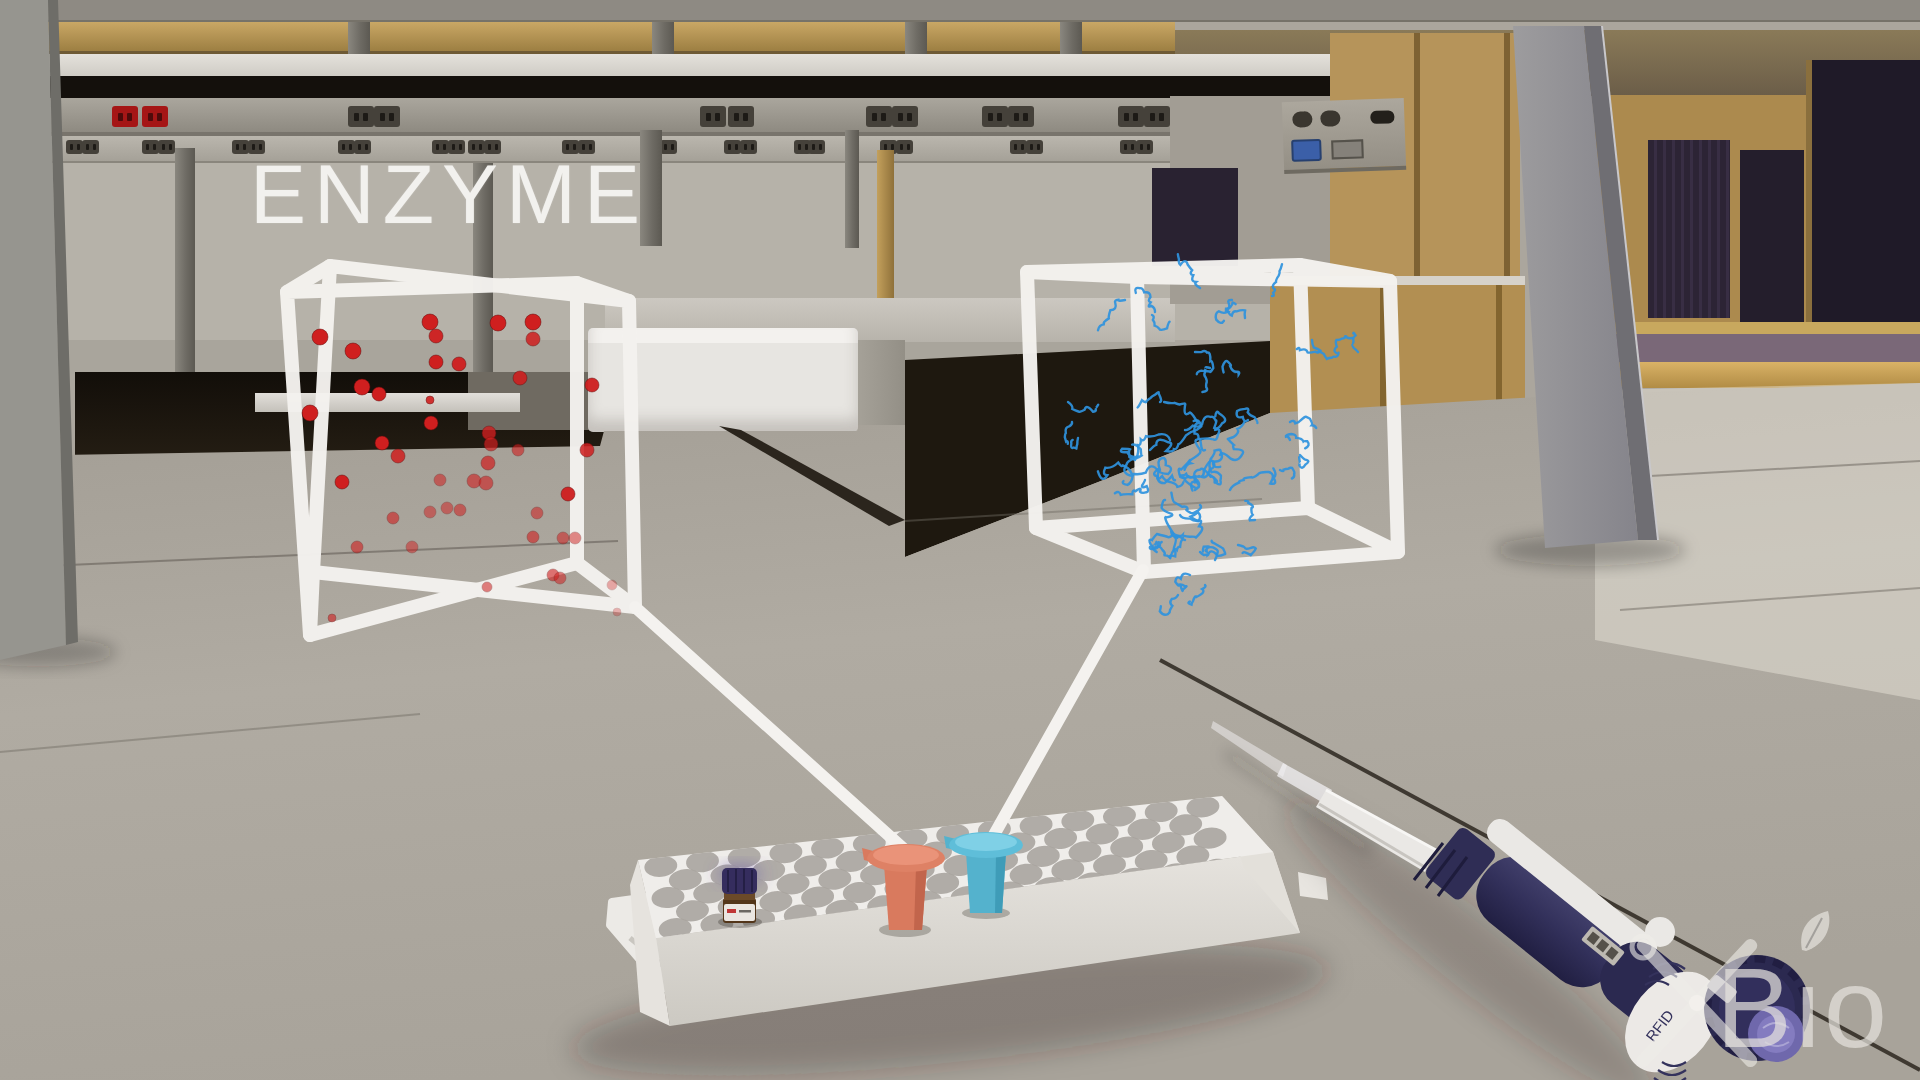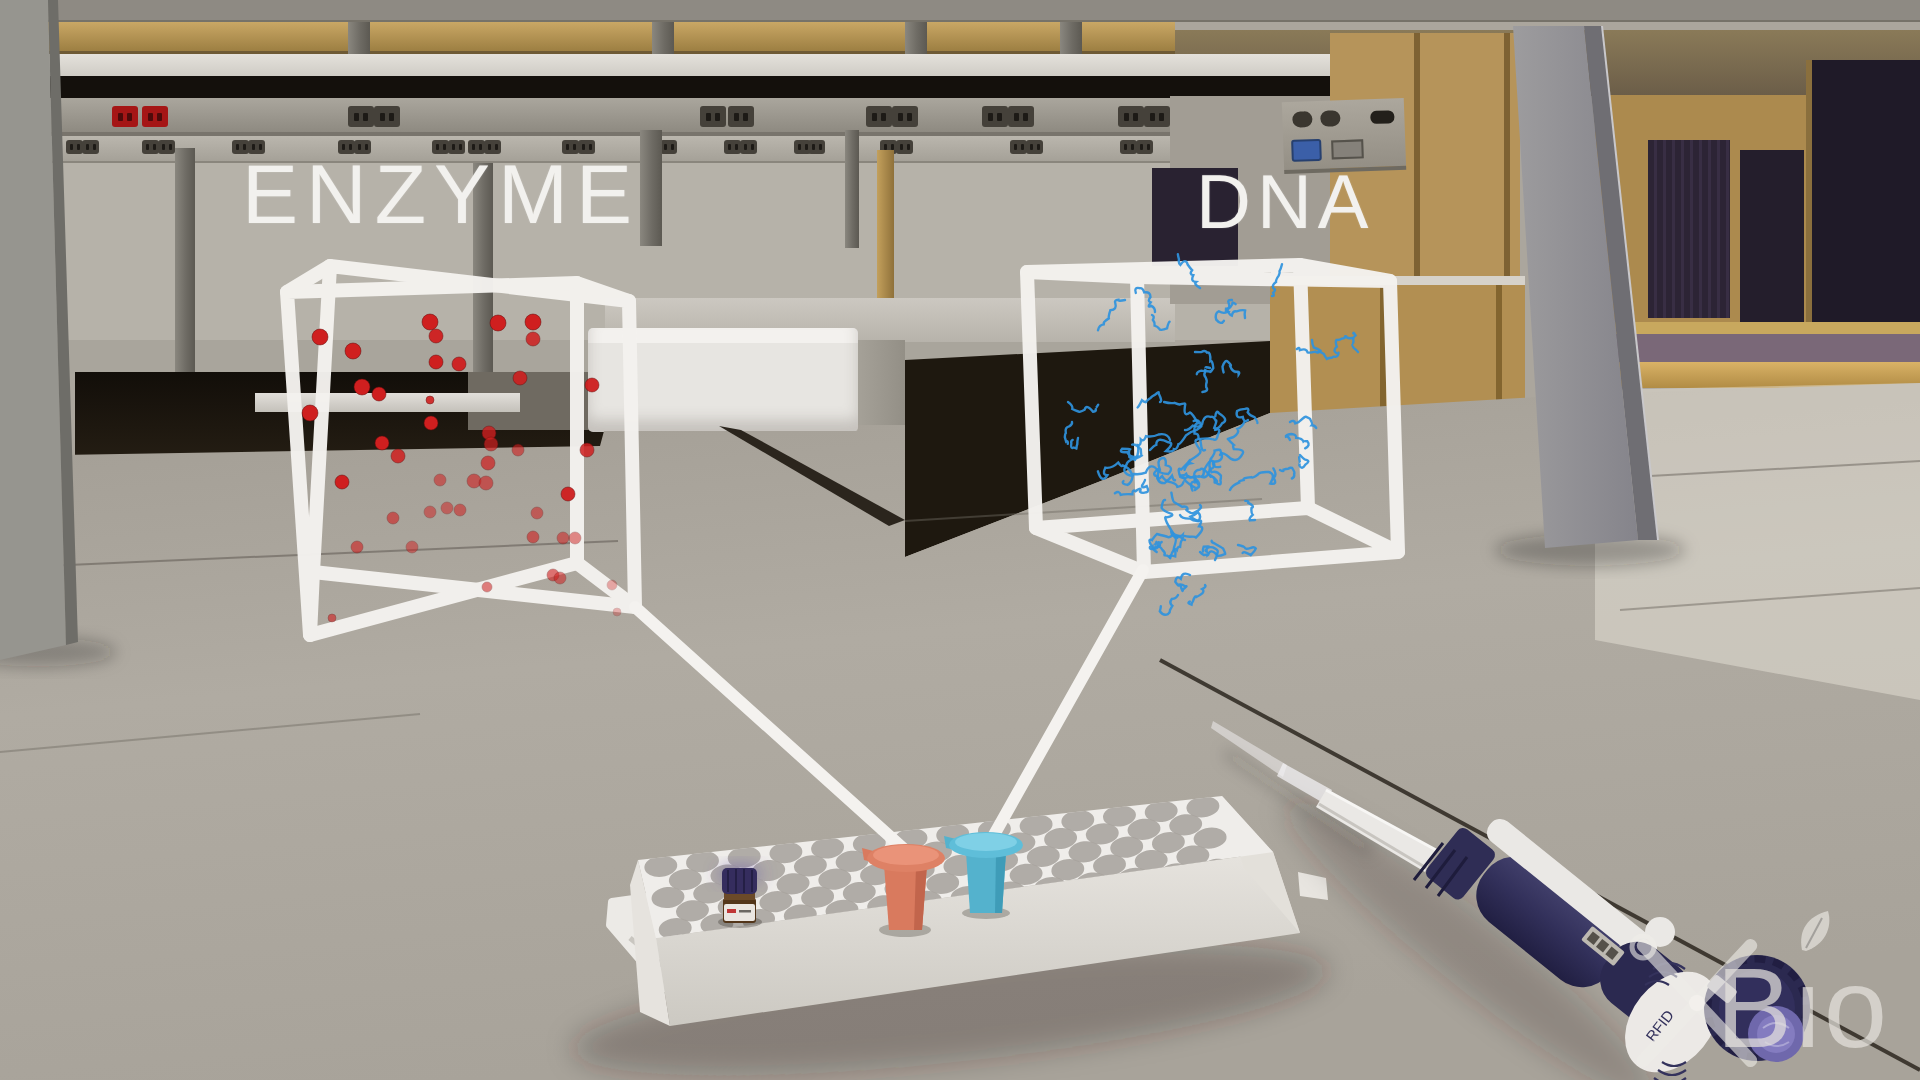"ENZYME" .label-enzyme { left: 242px -> 250px }
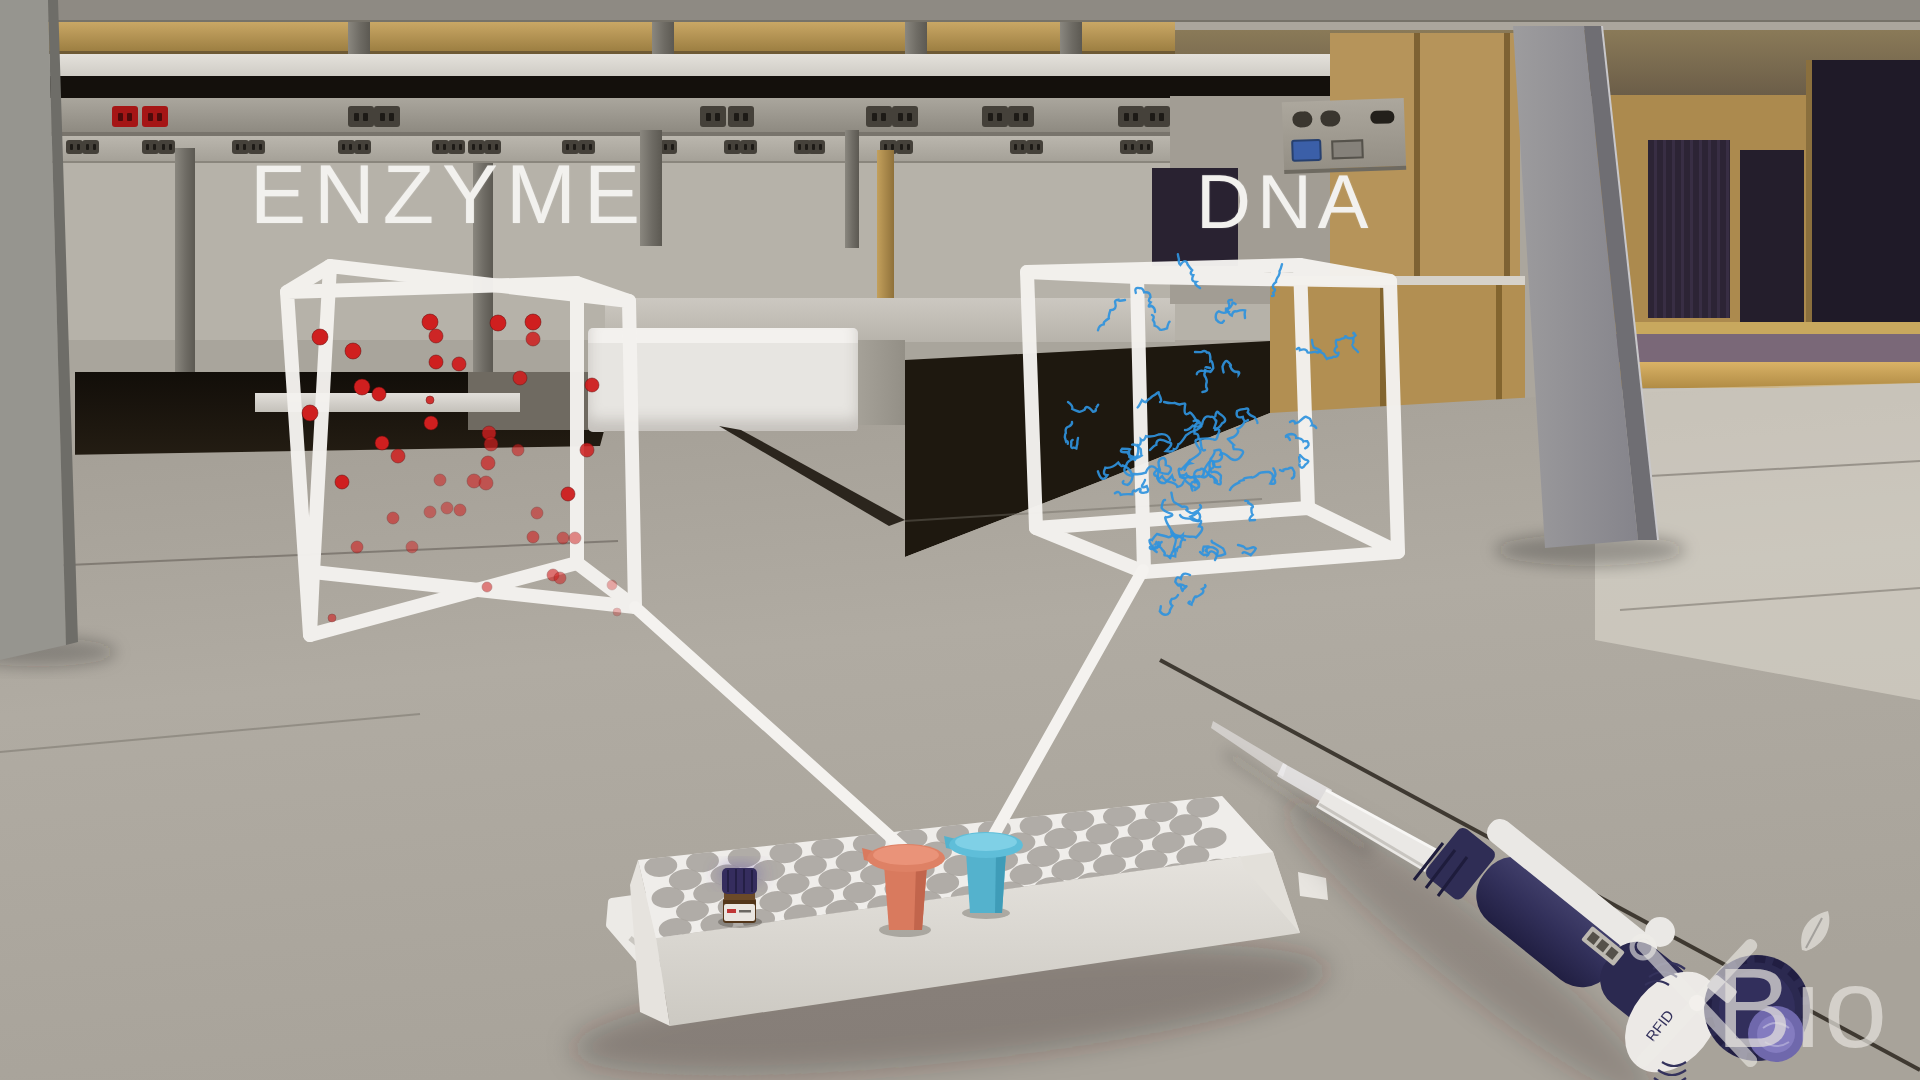"DNA" div.flabel { html: <div>DNA</div> -> none }
